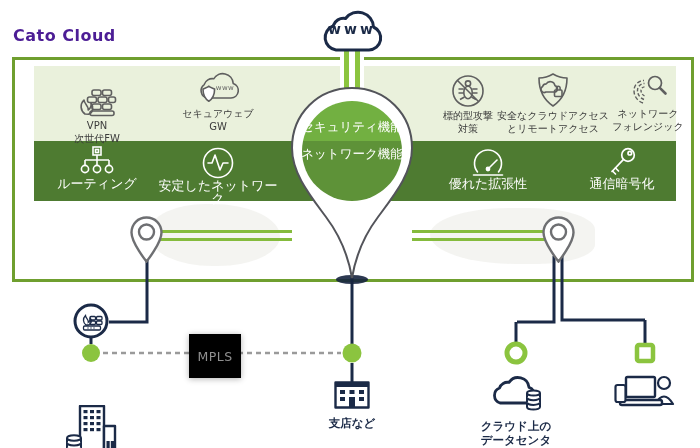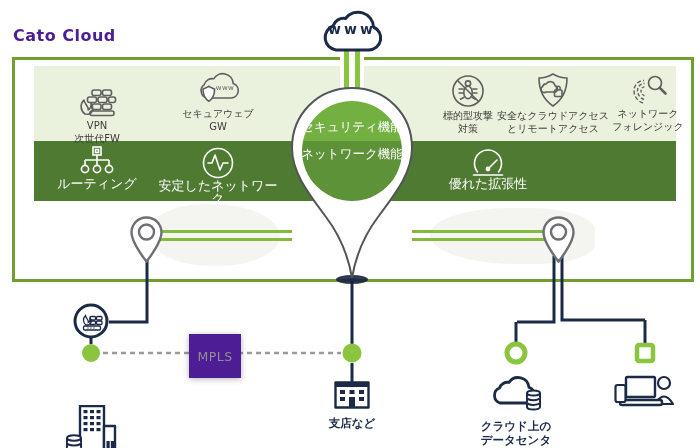"通信暗号化" div.abs { html: none -> <div> <svg> <g> <circle></circle> <circle></circle> <path></path> <path></path> </g> </svg> <div> <span>通信暗号化</span> </div> </div> }
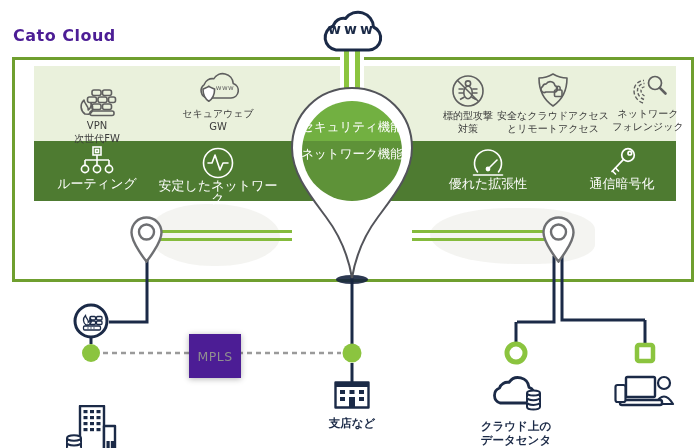"MPLS" #mpls-box { background: #4c1d95 -> #000000 }
